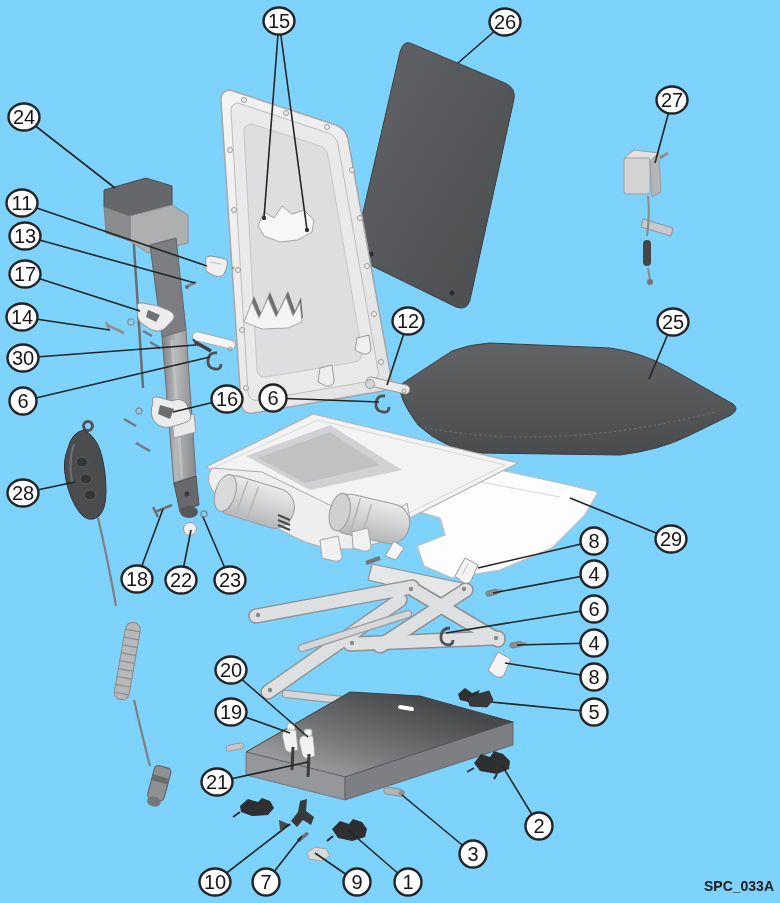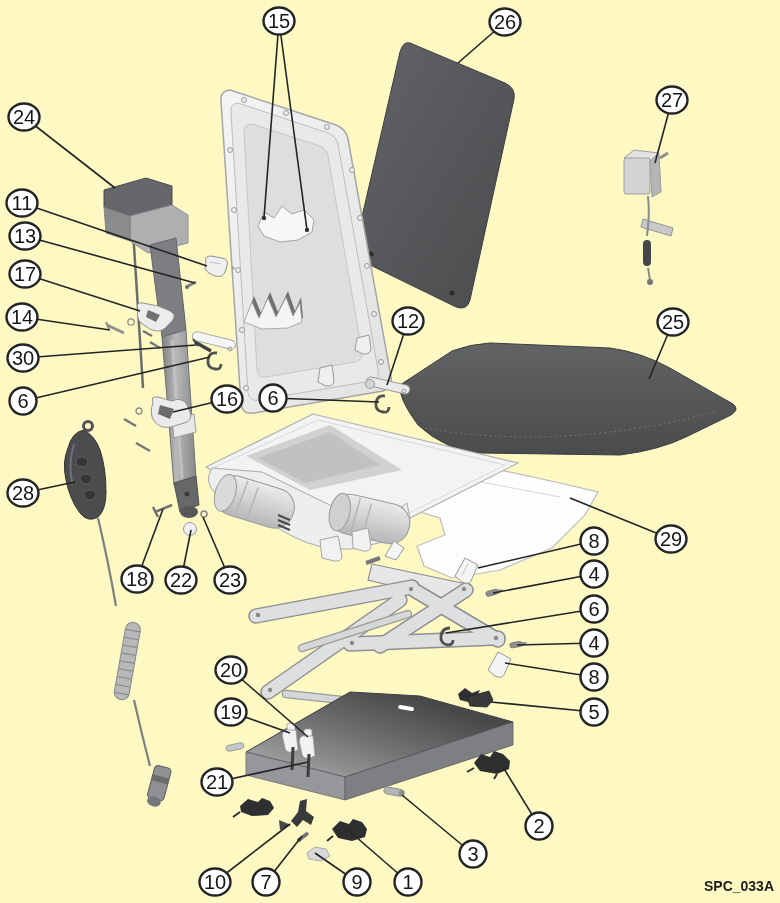"15" .stage { background: #fef9c3 -> #7dd3fc }
